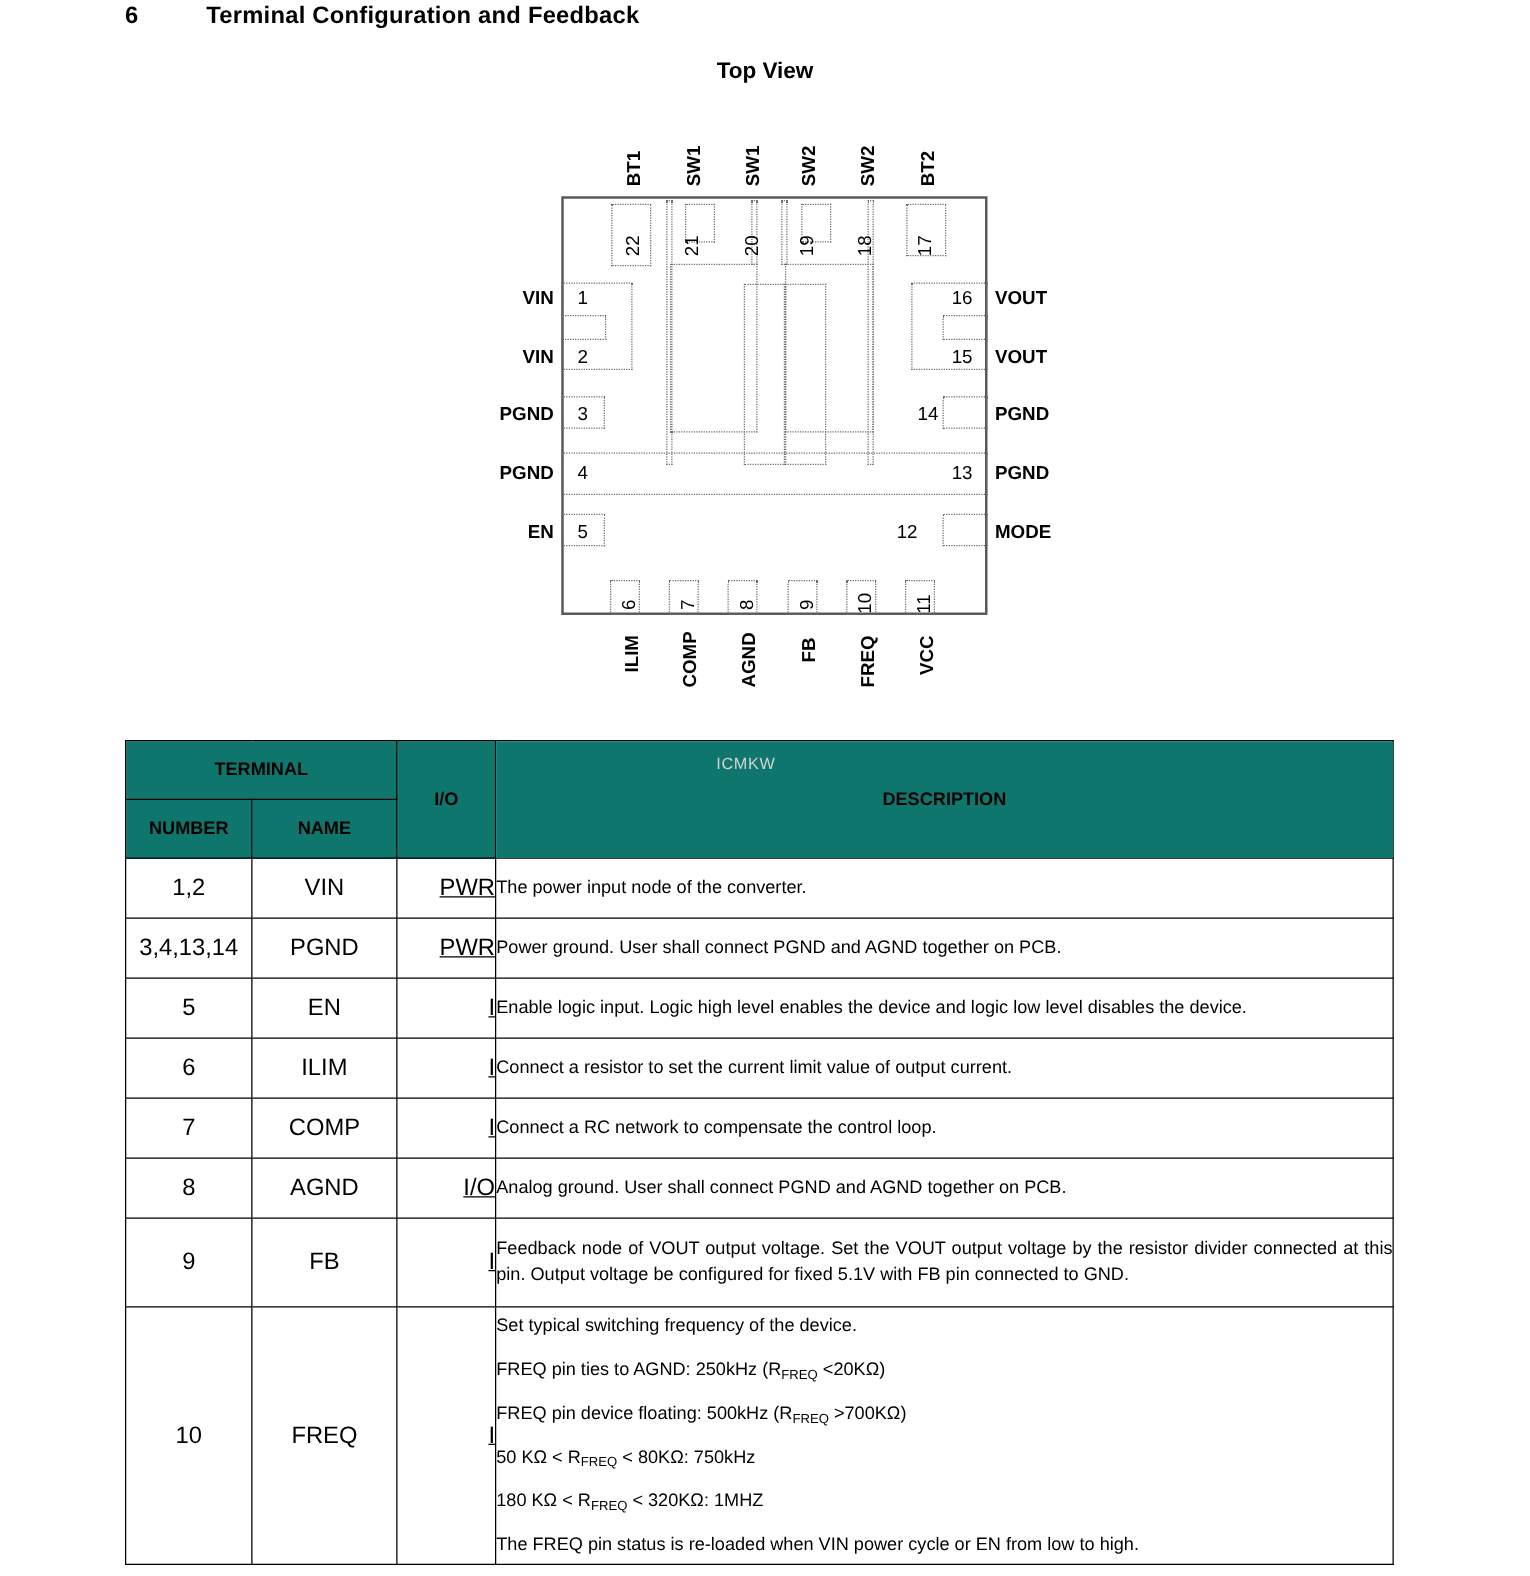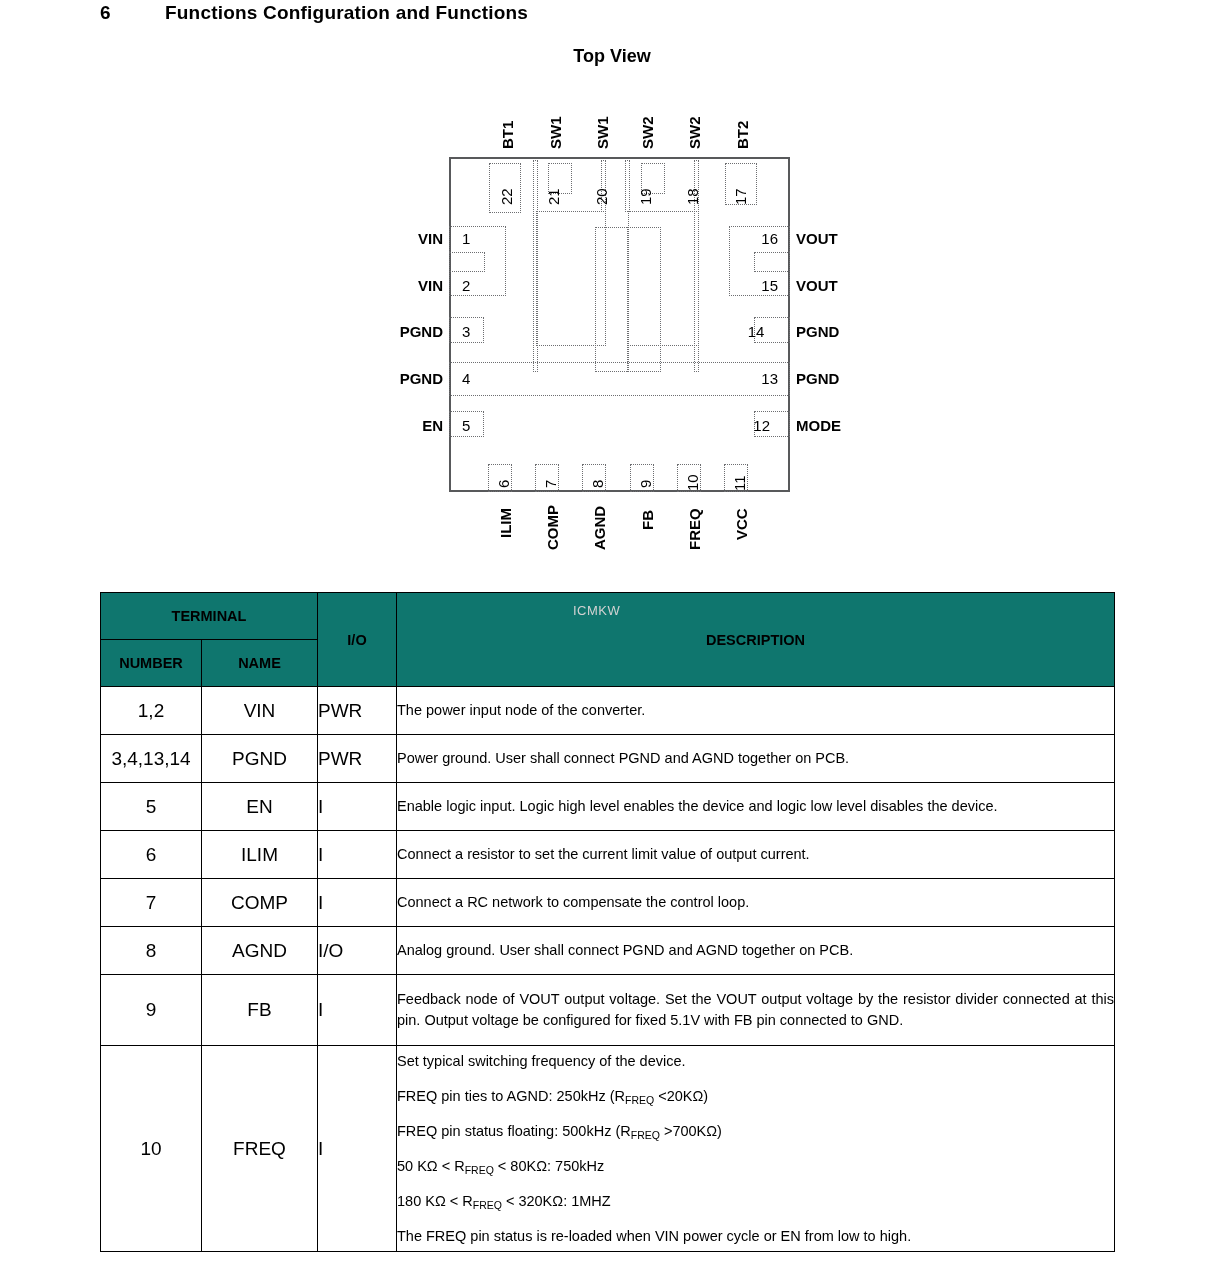"Functions Configuration and Functions" span { text: Functions Configuration and Functions -> Terminal Configuration and Feedback }
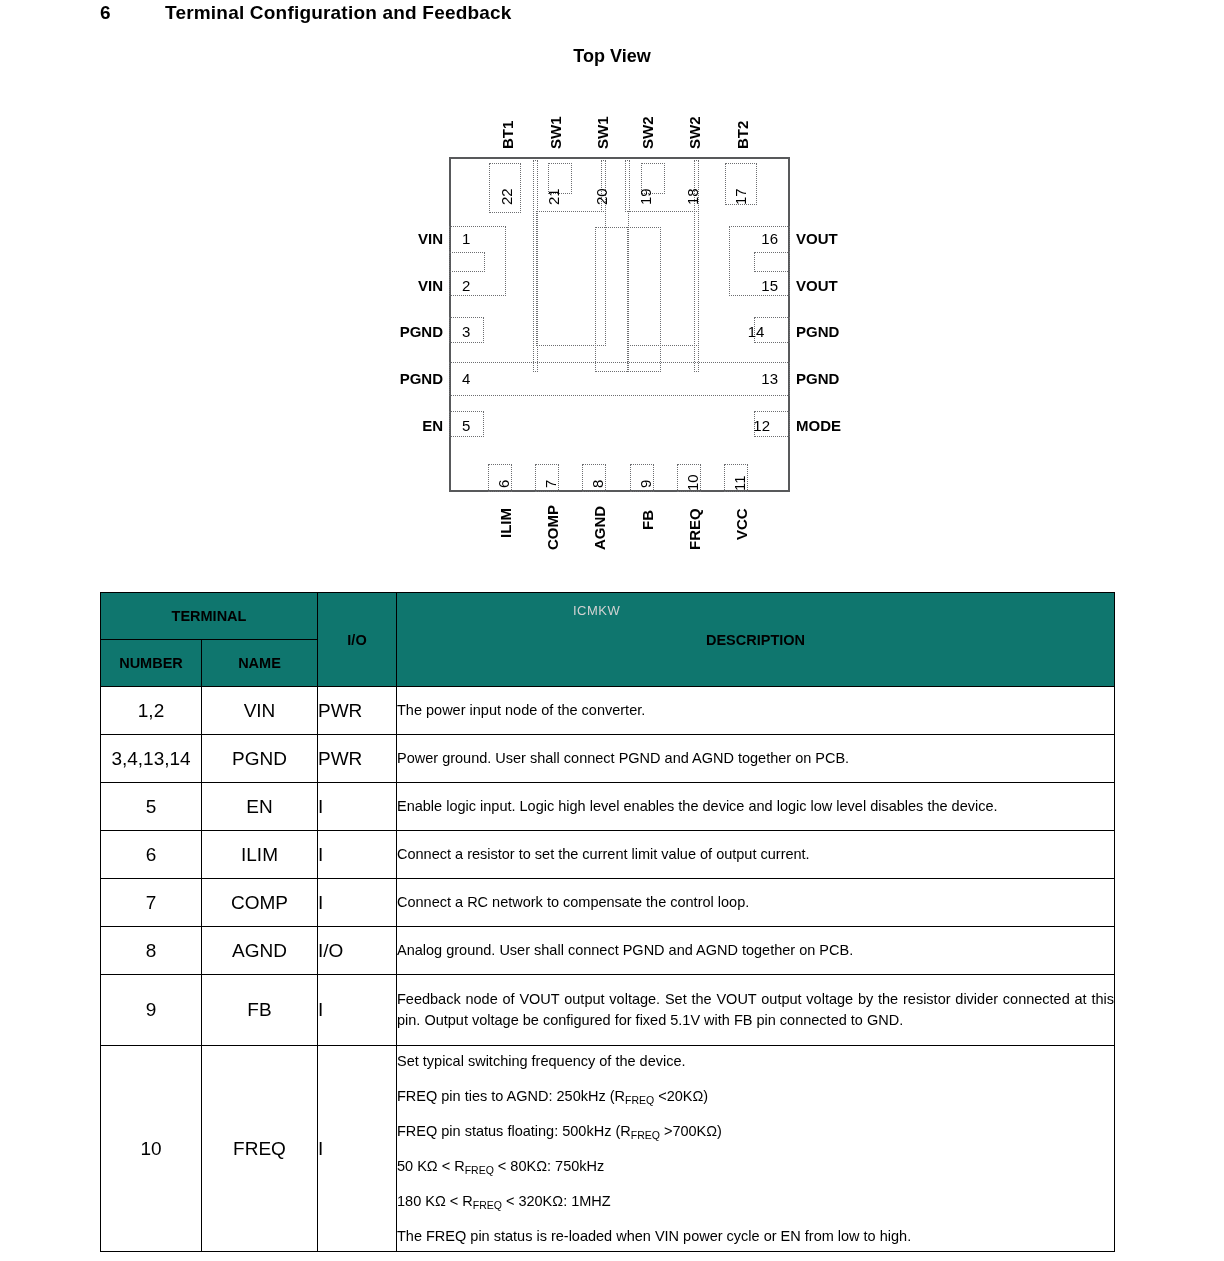"14" div.pinnum { text-align: center -> left }
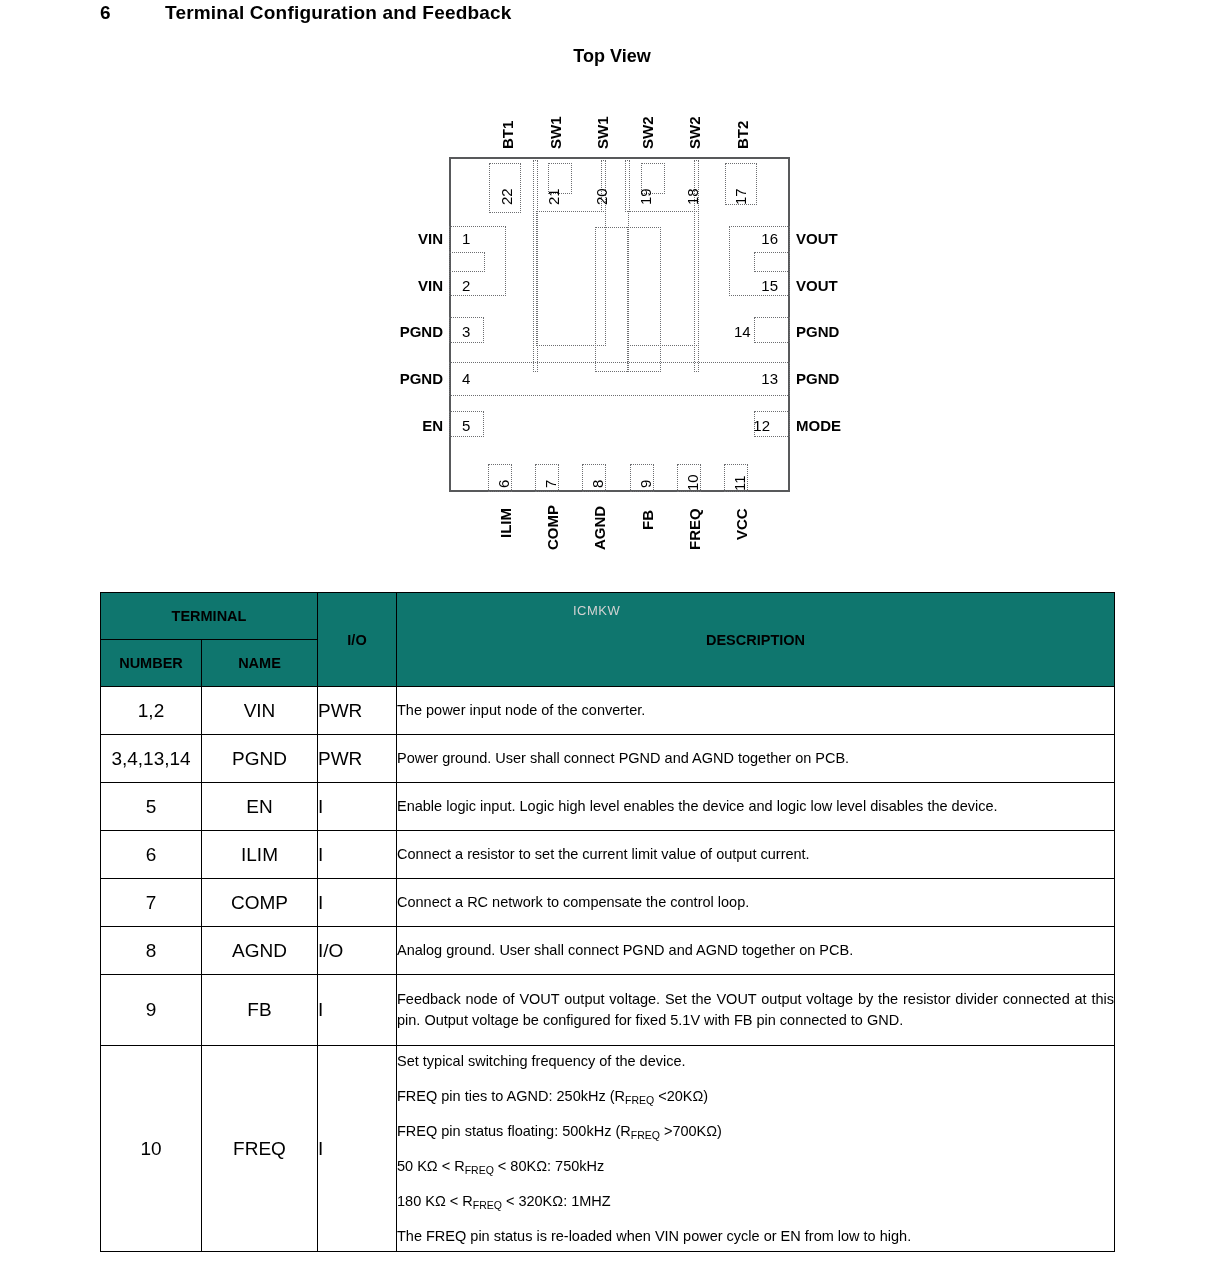"12" div.pinnum { left: 726px -> 690px }
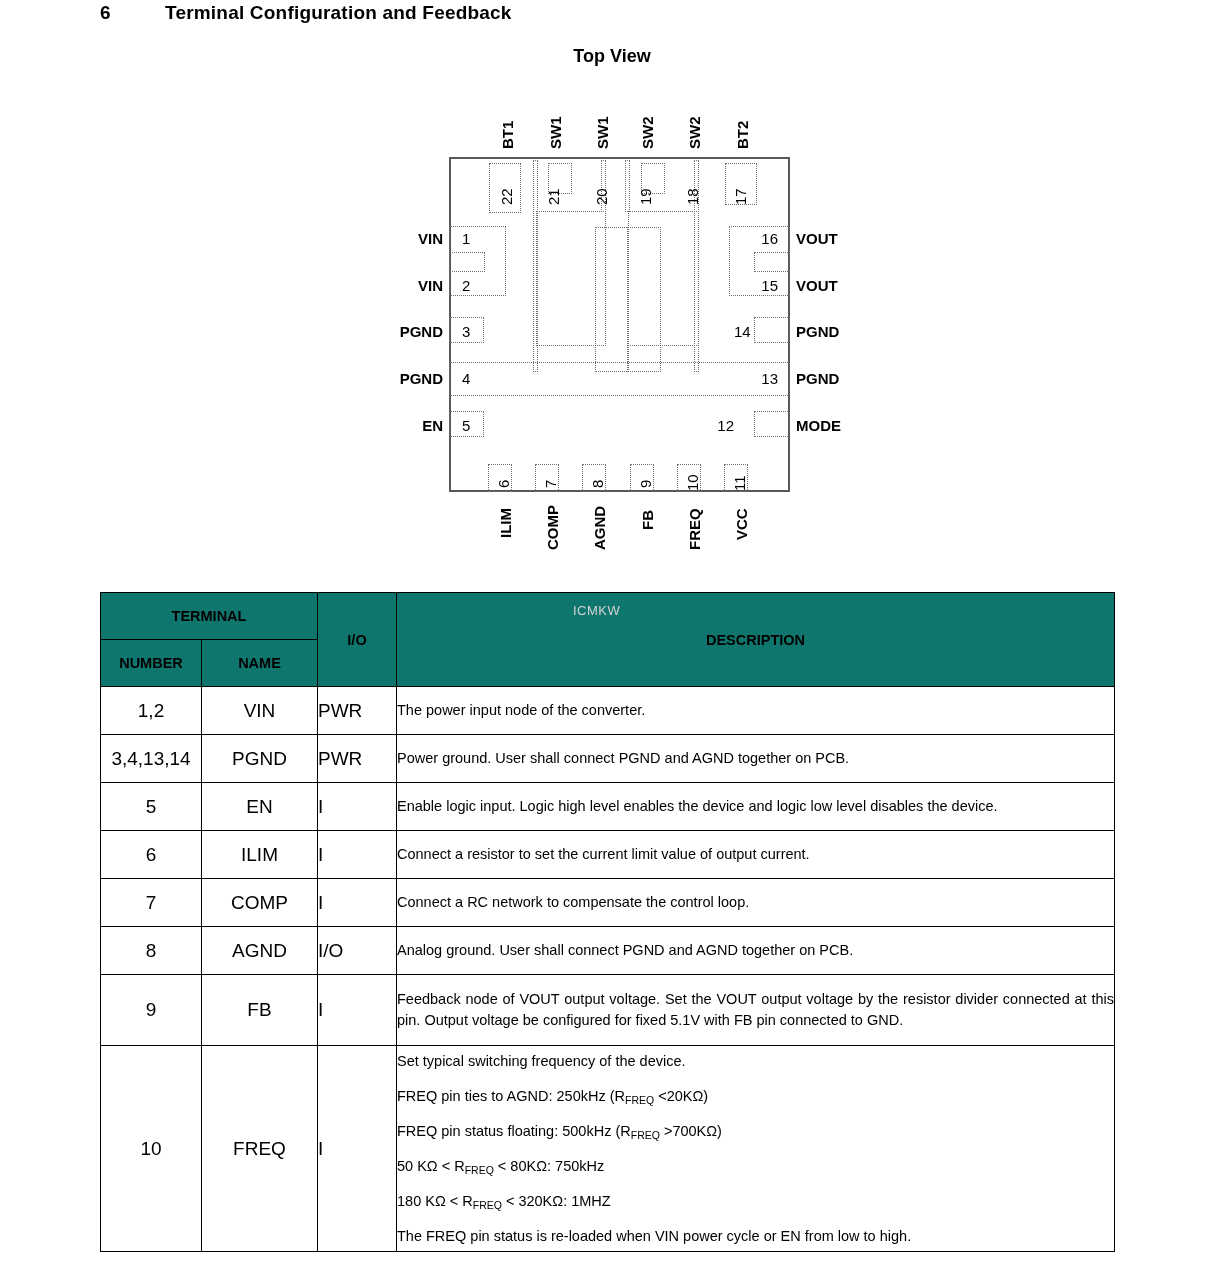"PWR" td.col-io { text-align: left -> right; text-decoration: none -> underline }
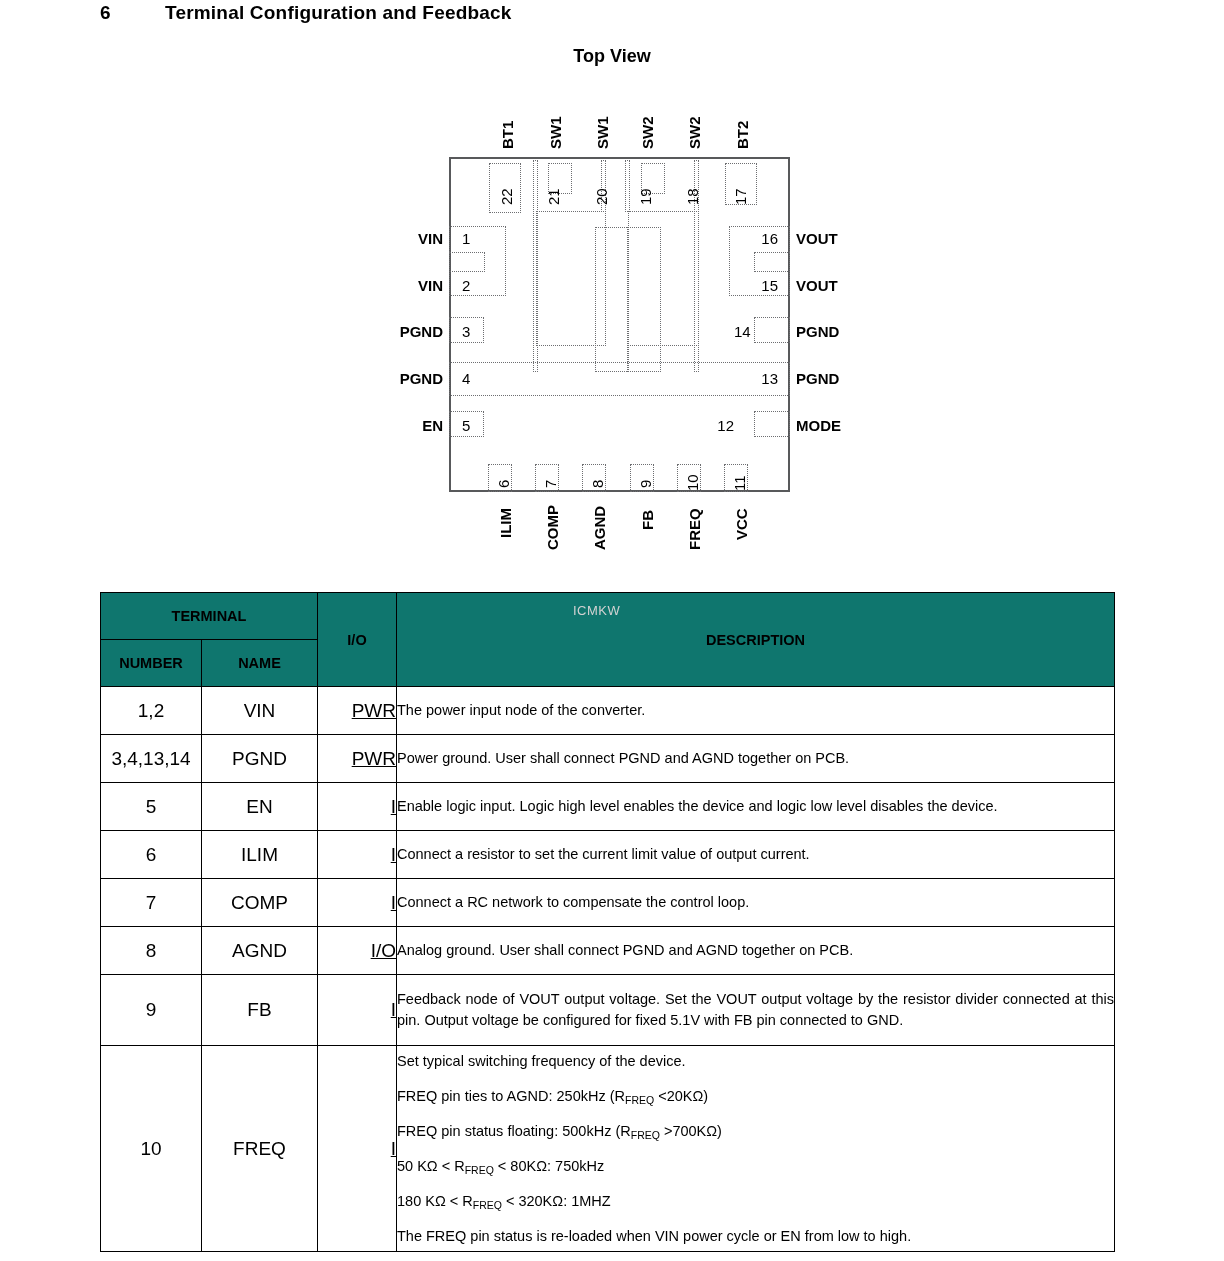"FREQ pin status floating: 500kHz" span { text: status -> device }
